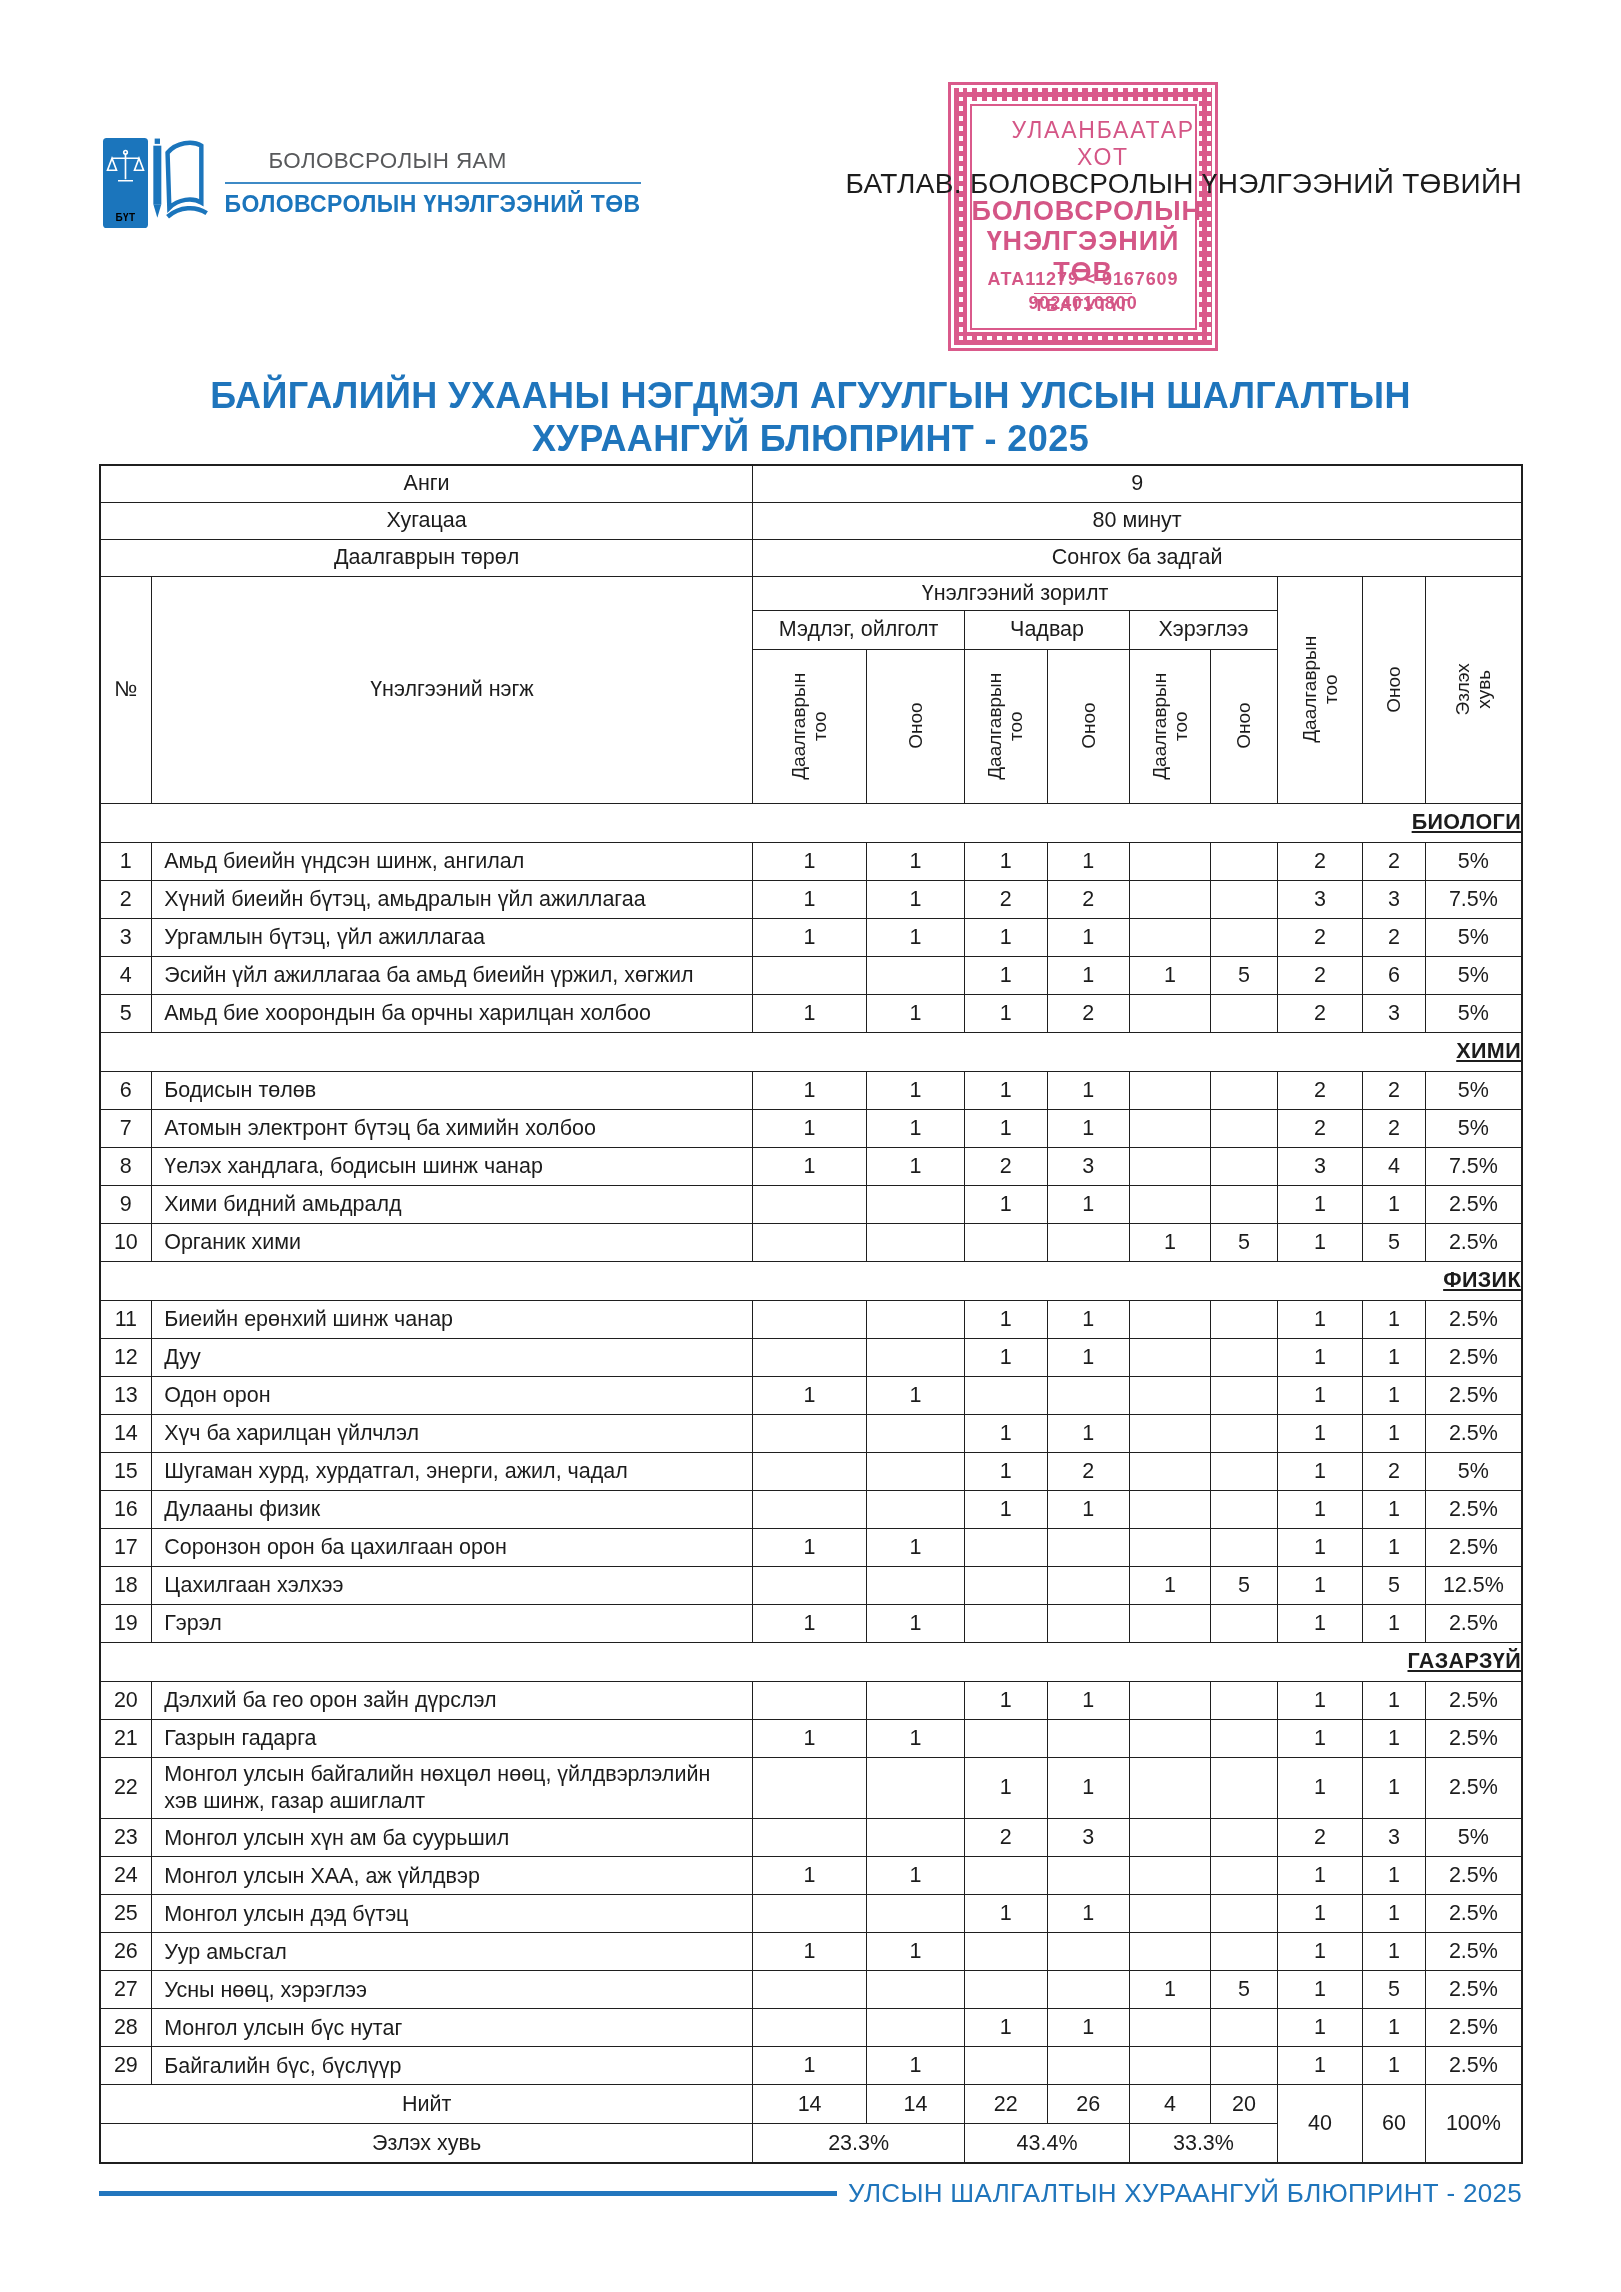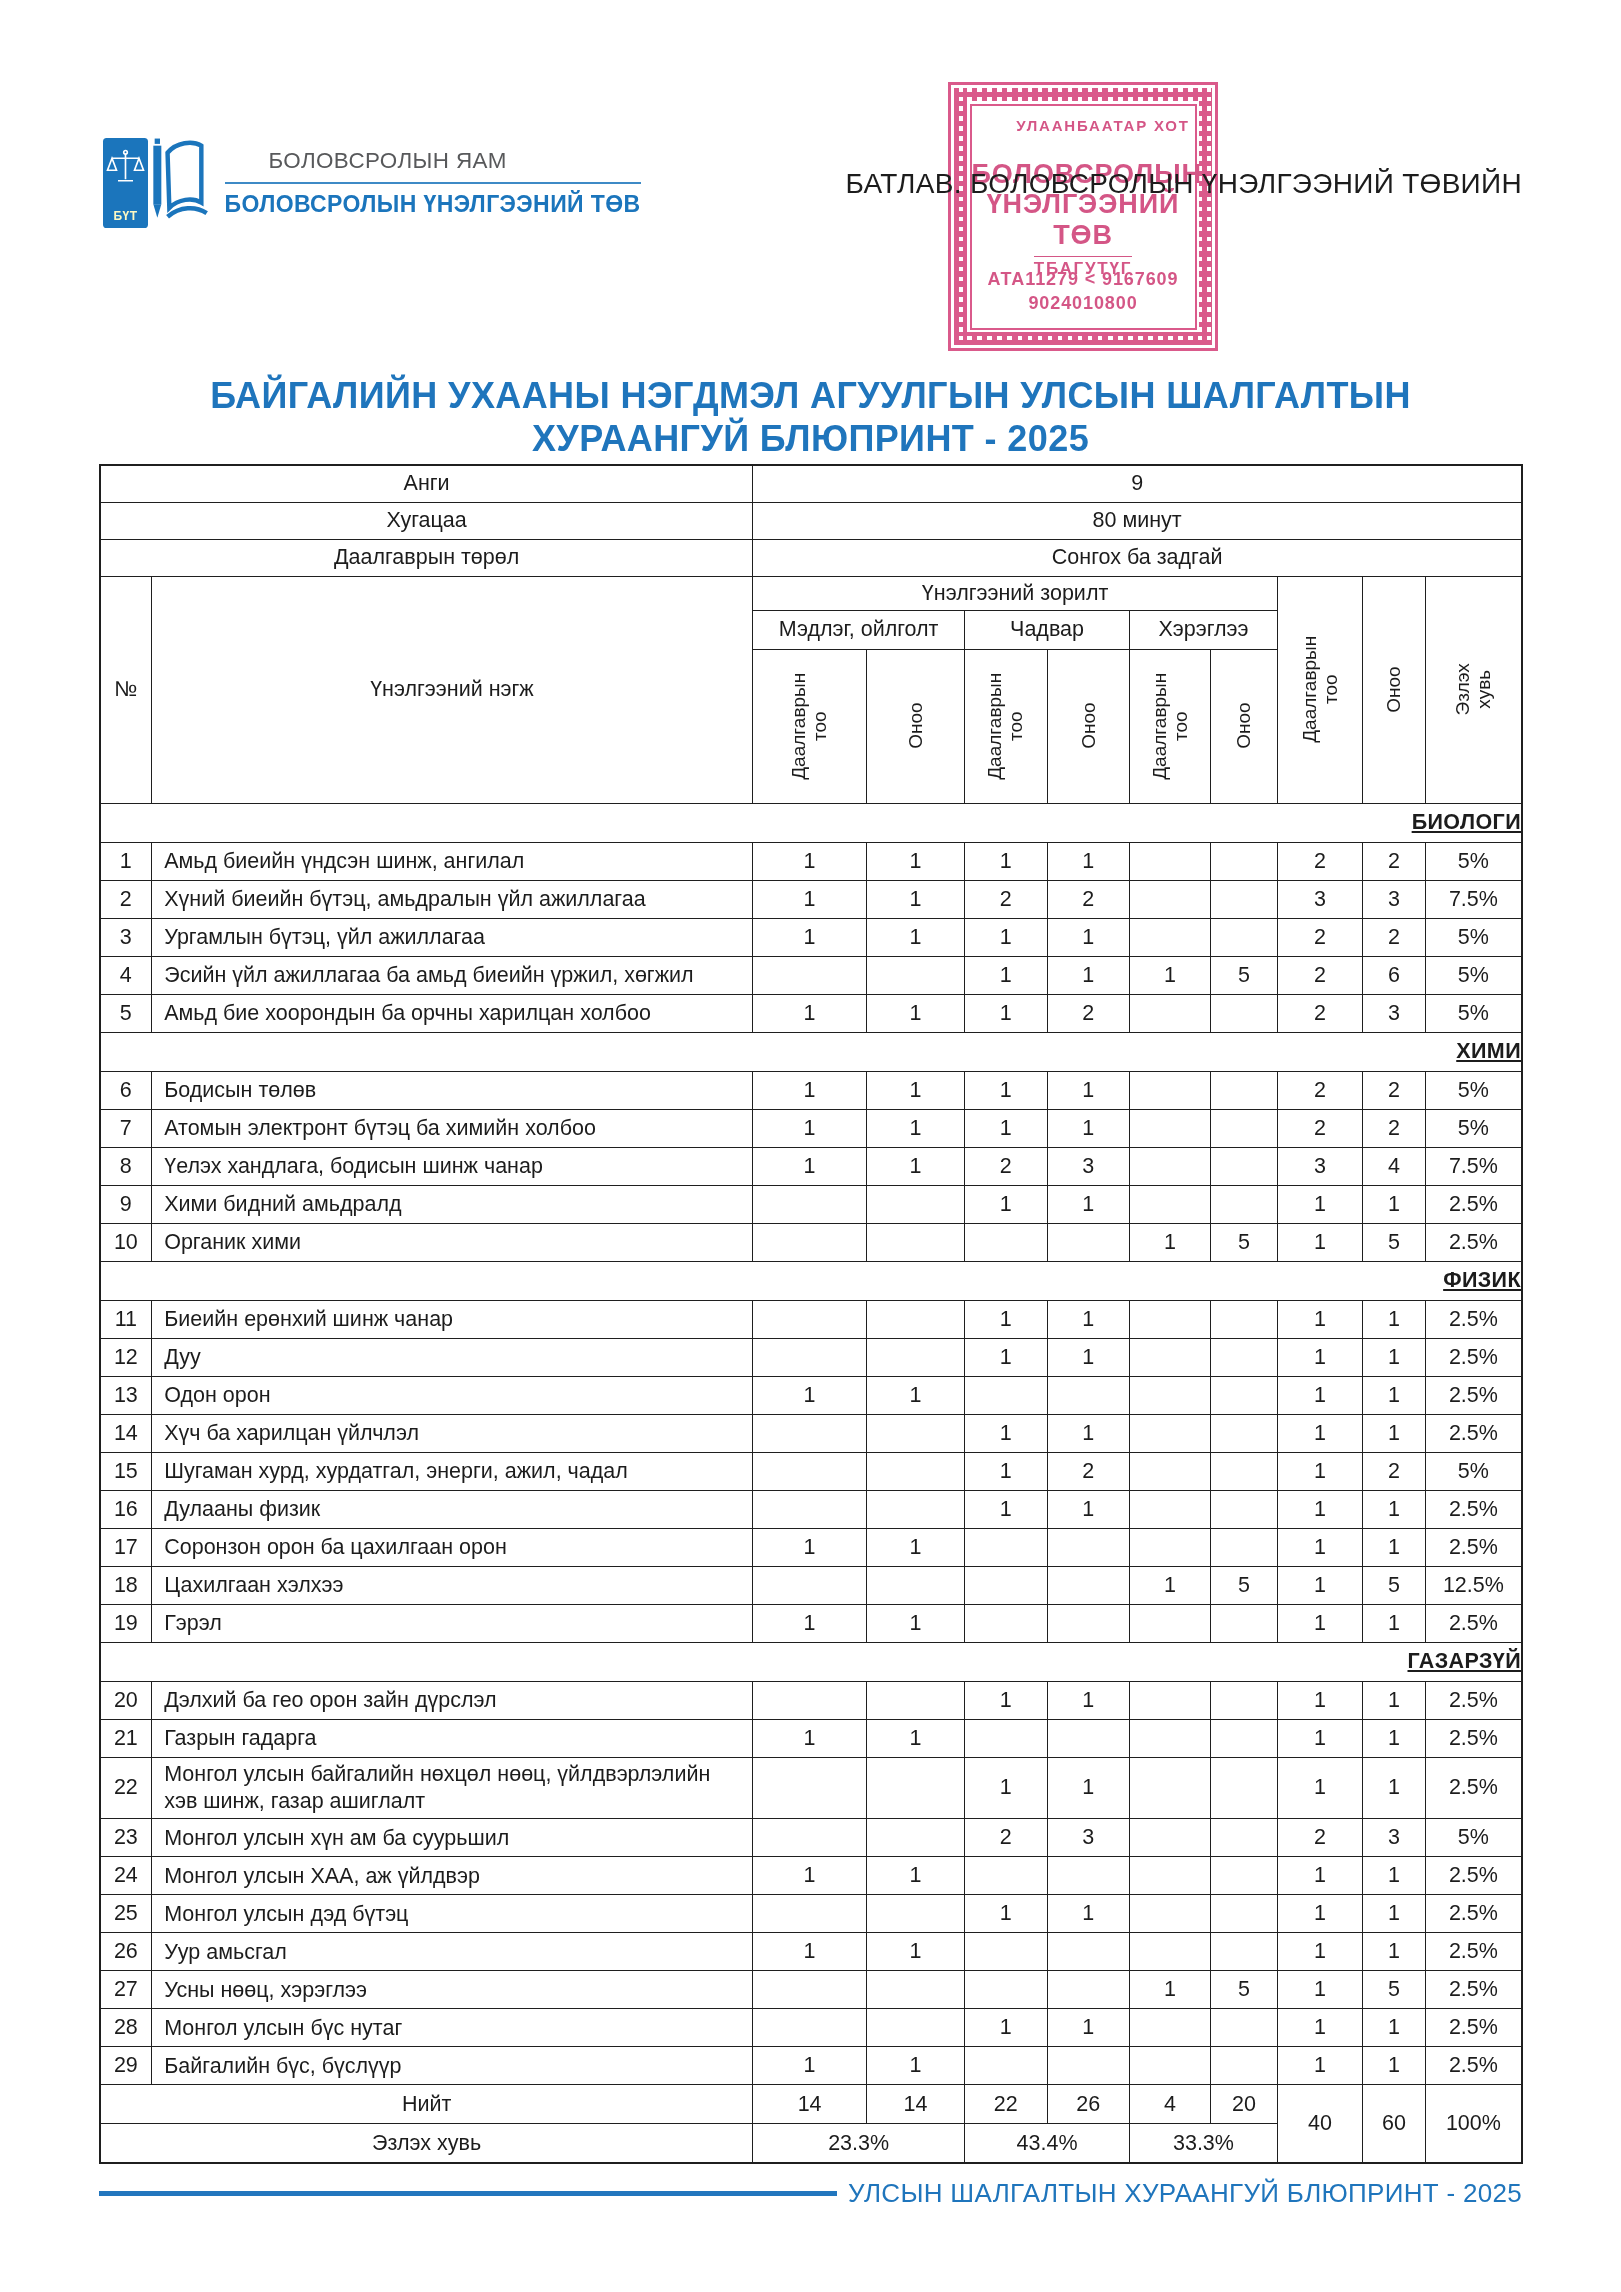"УЛААНБААТАР ХОТ" .stamp-city { font-size: 15px -> 23px; font-weight: bold -> normal }
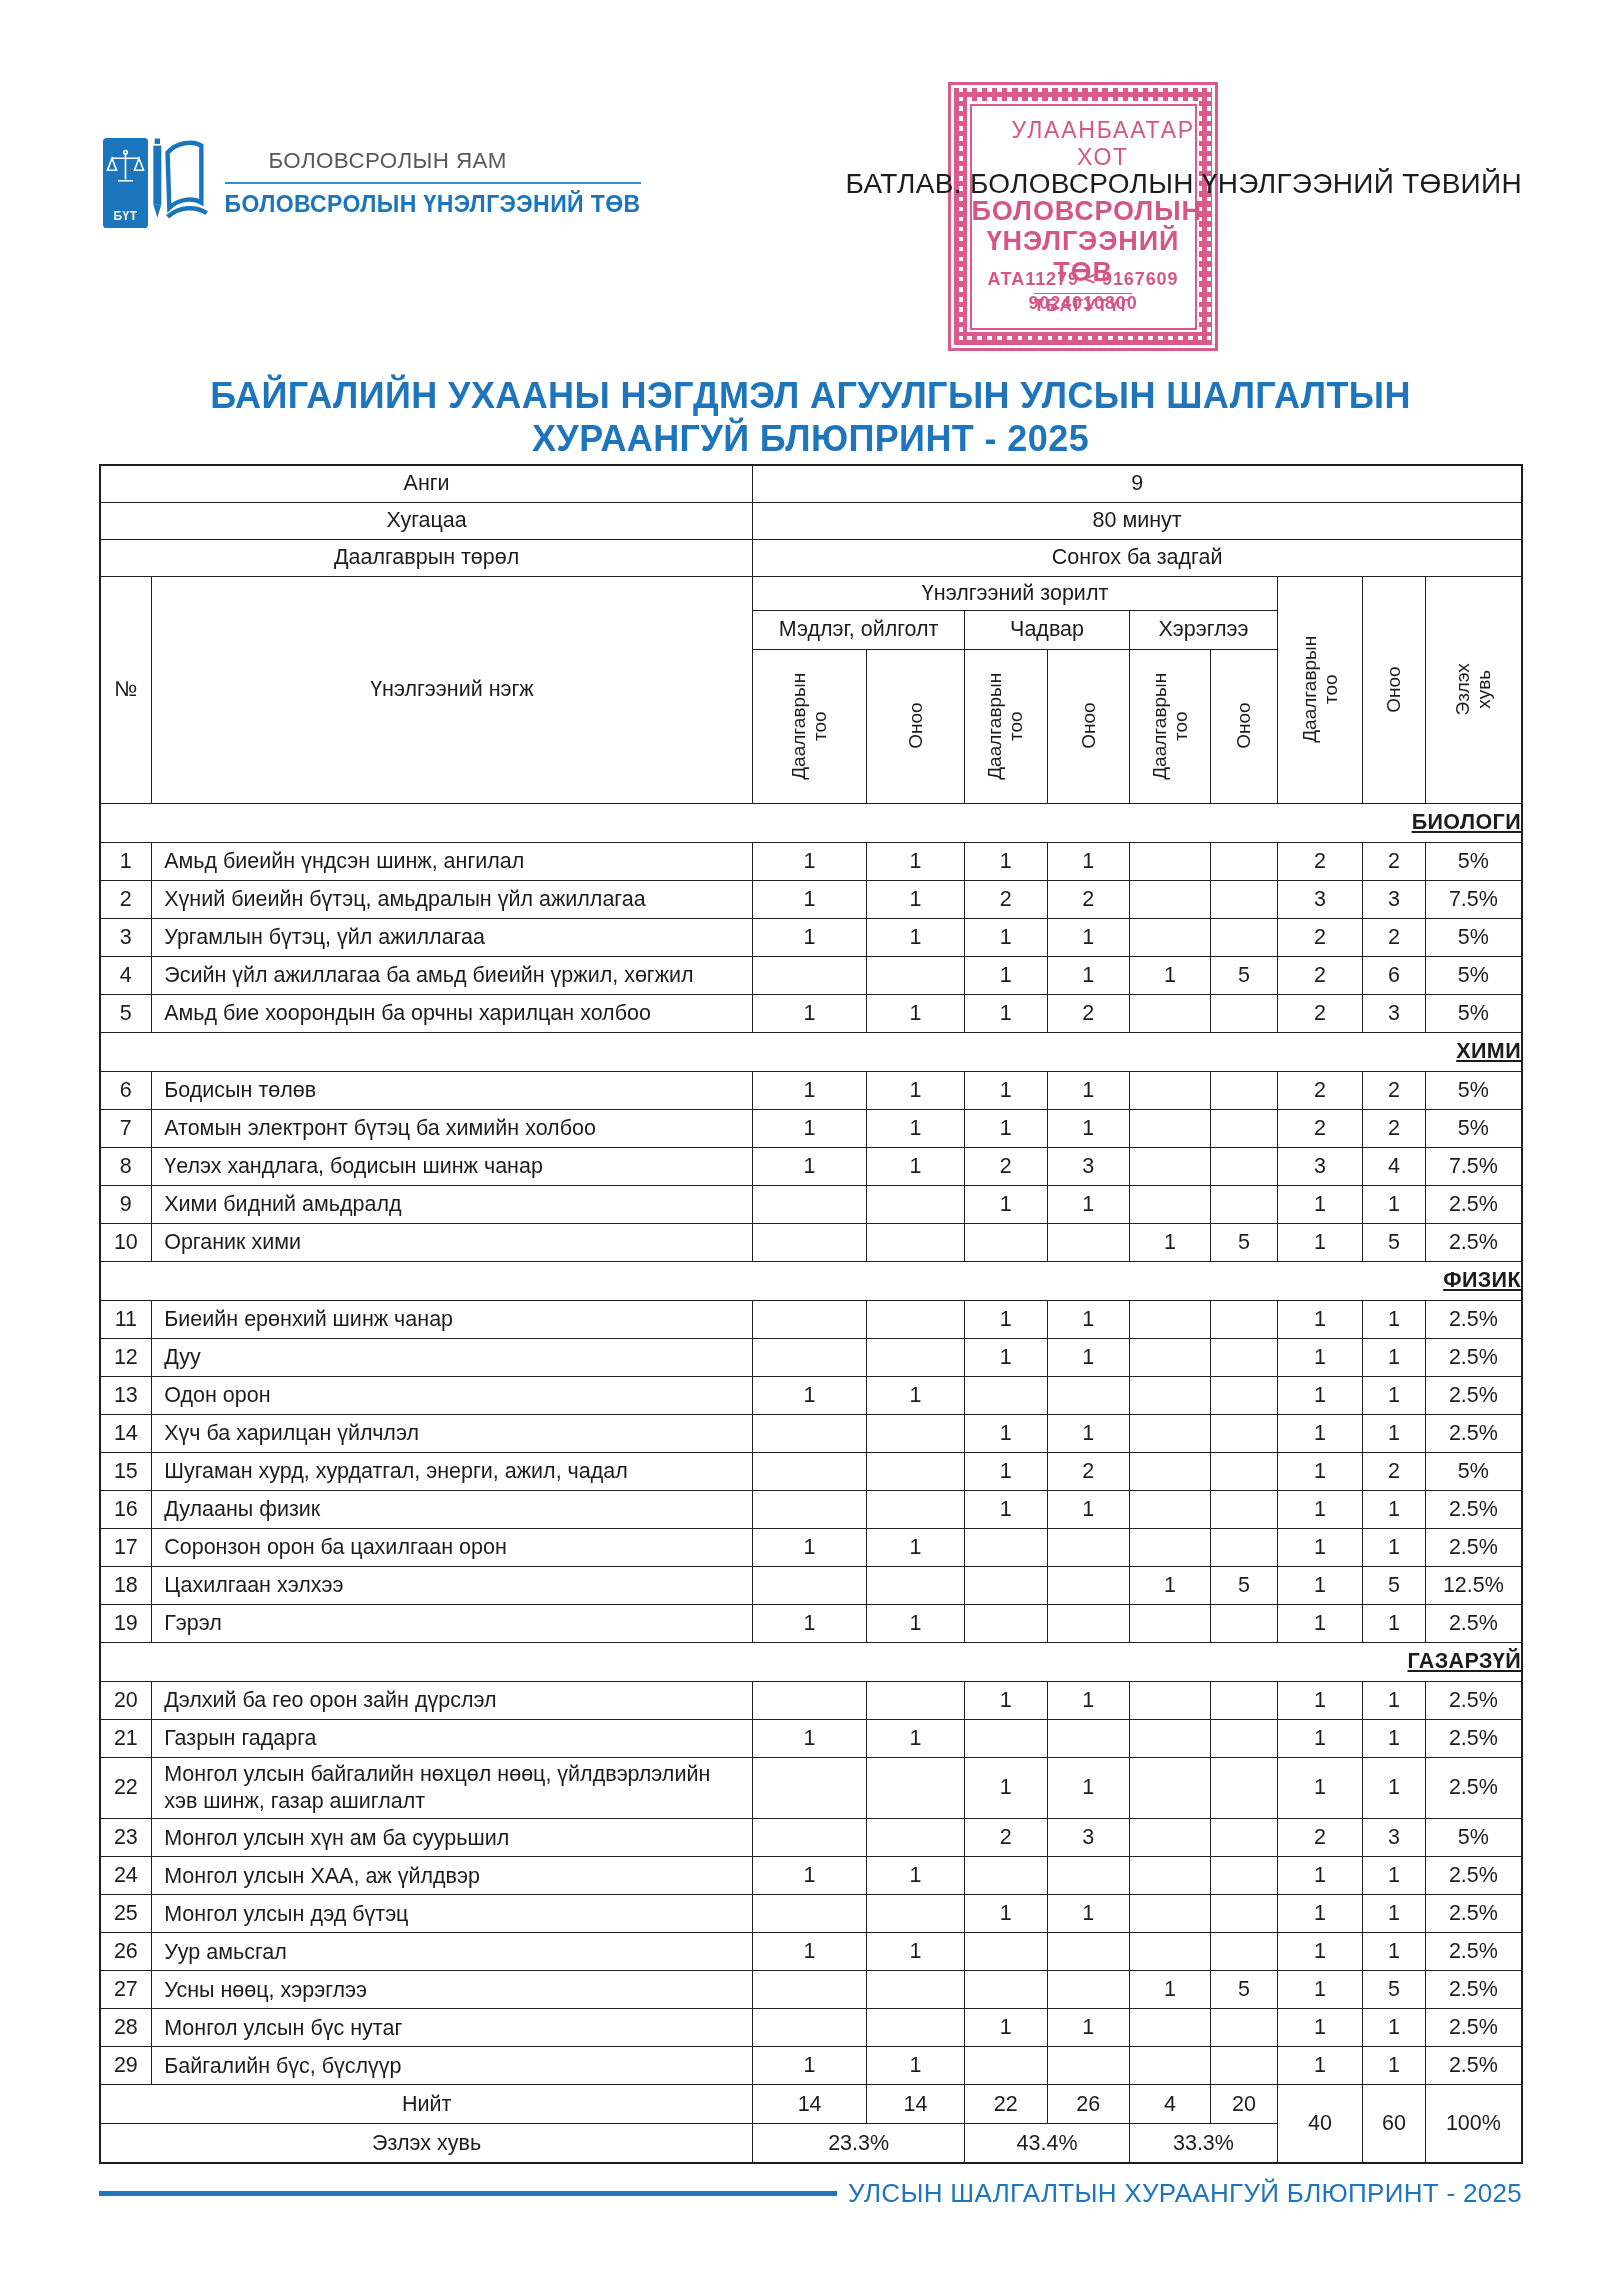"БҮТ" .brand-abbr { color: #fef9c3 -> #000000; font-size: 12px -> 10px }
